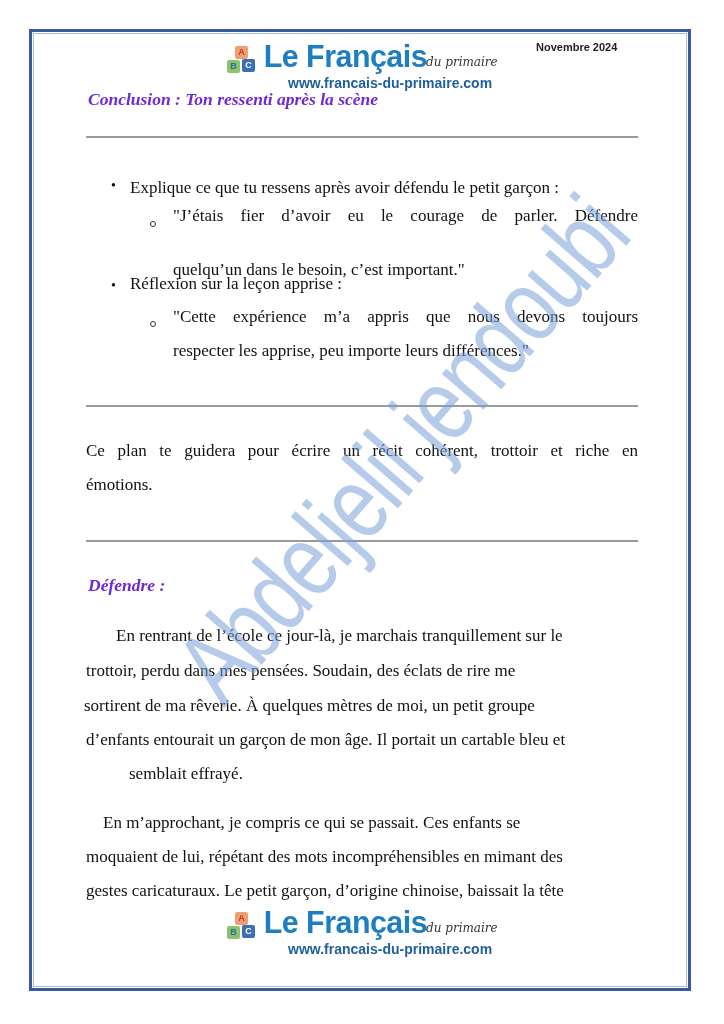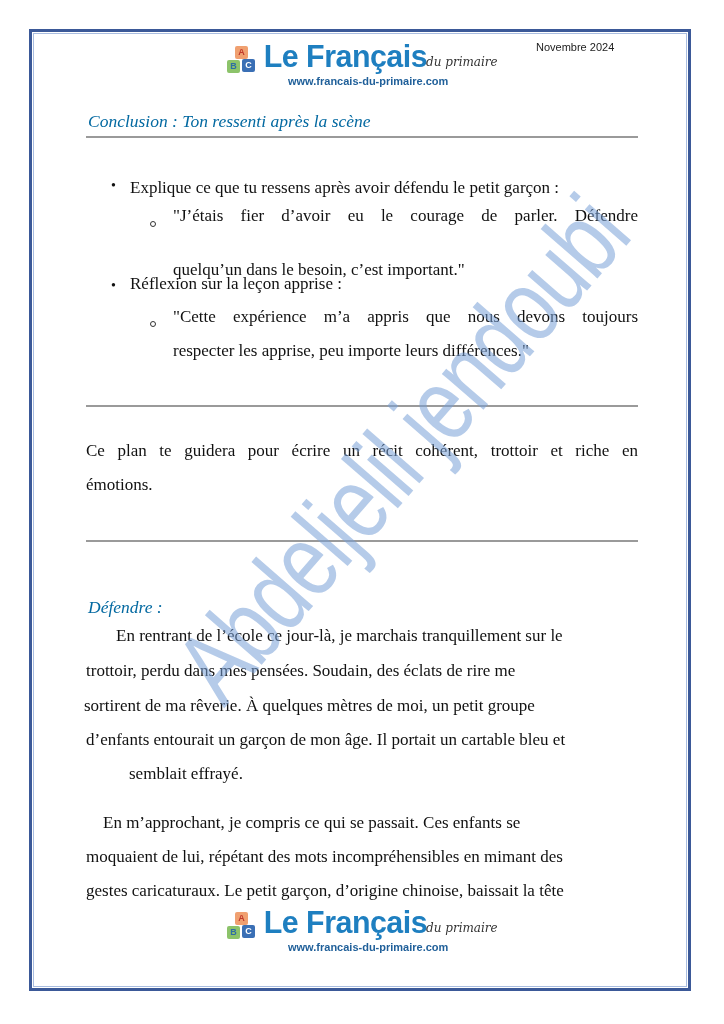"Novembre 2024" .date { font-weight: none -> bold }
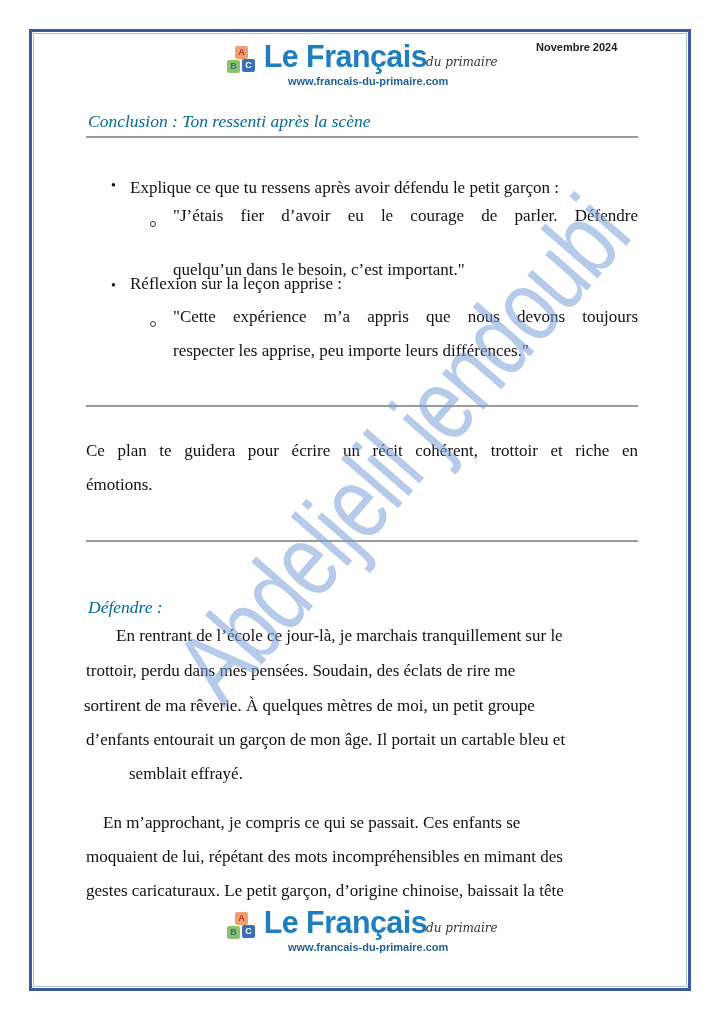"www.francais-du-primaire.com" .logo-url { font-size: 11px -> 14px }
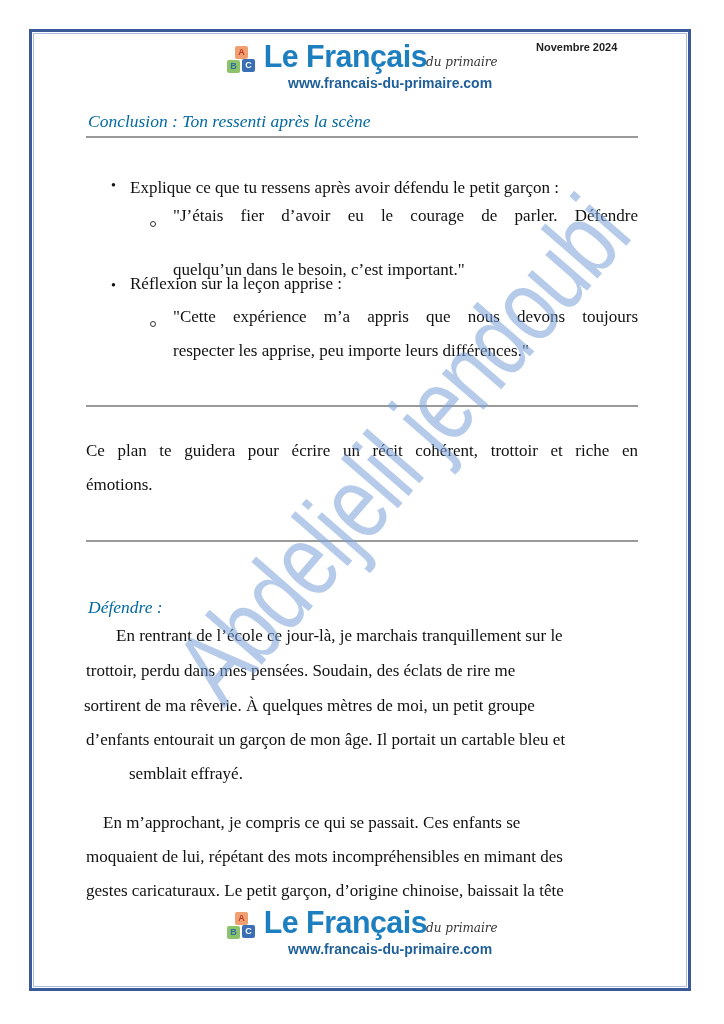"Conclusion : Ton ressenti après" .heading-red { color: #0369a1 -> #6d28d9; font-weight: normal -> bold; margin-top: 22px -> none }
